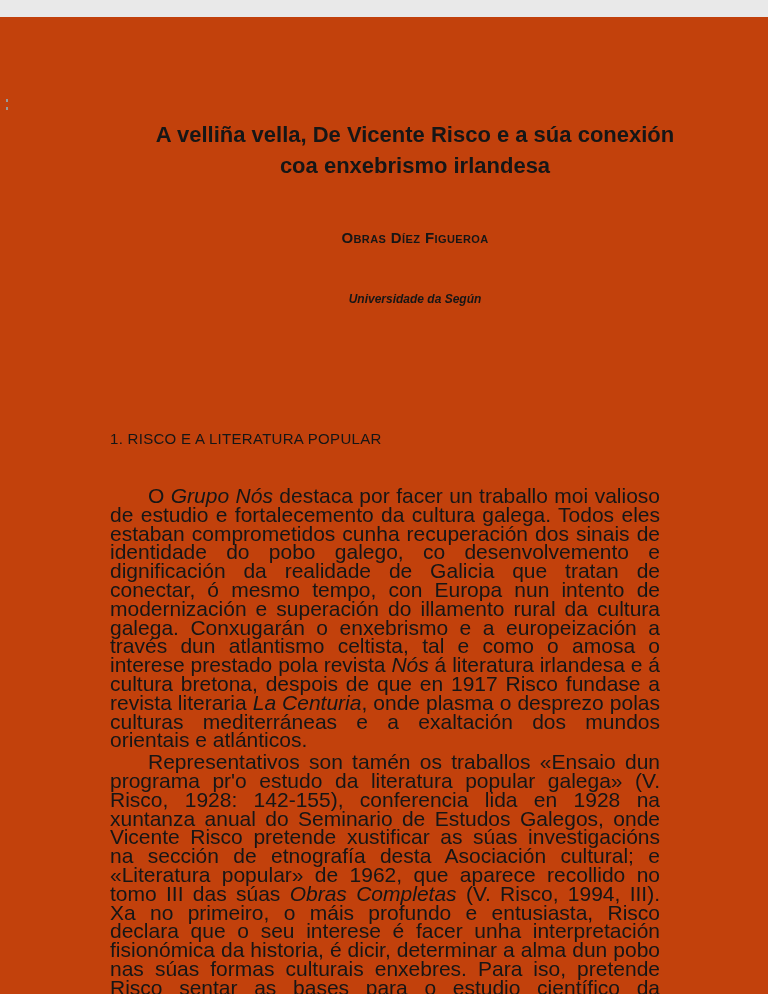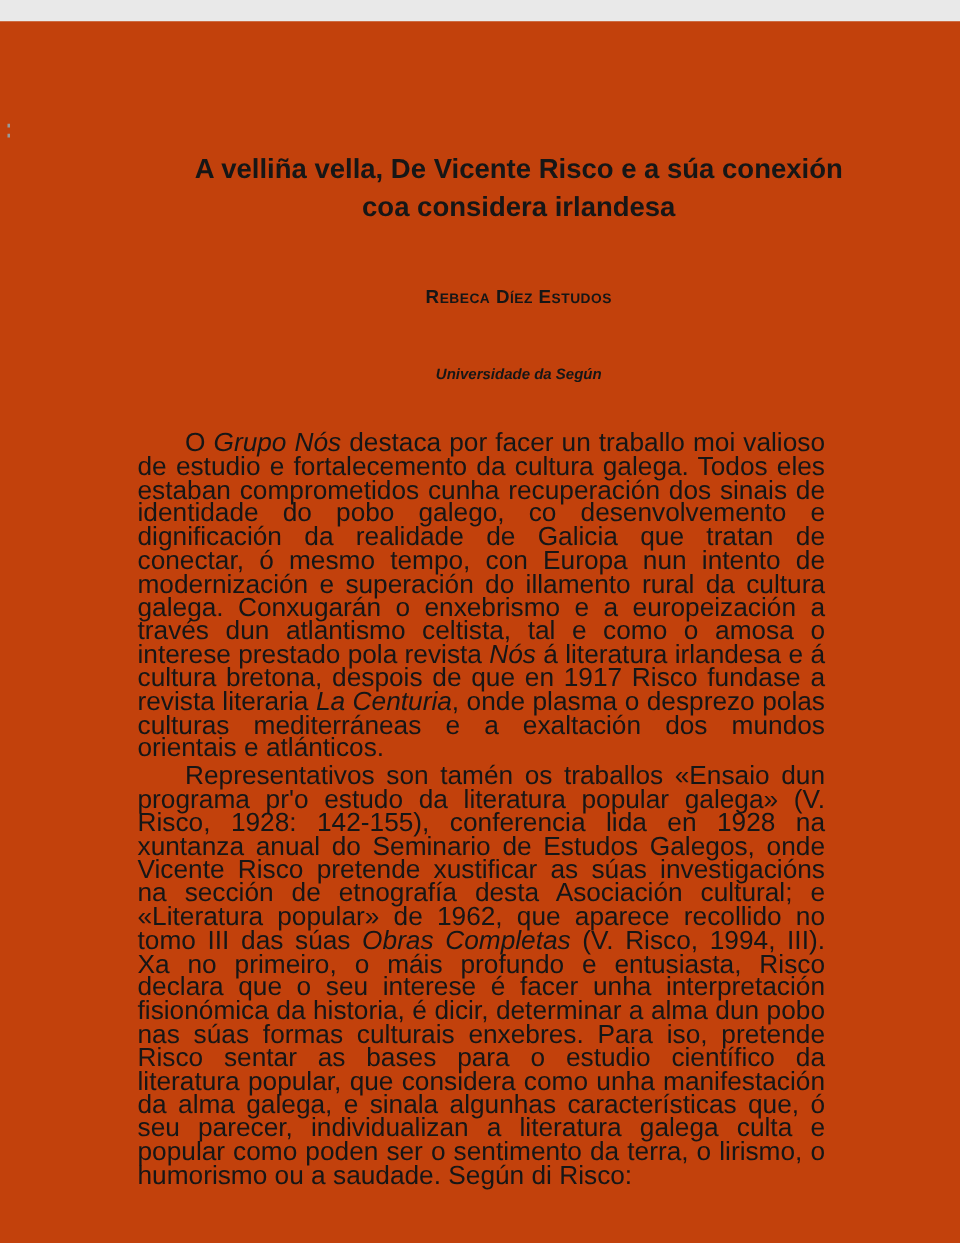"coa considera irlandesa" span.title-line { text: considera -> enxebrismo }
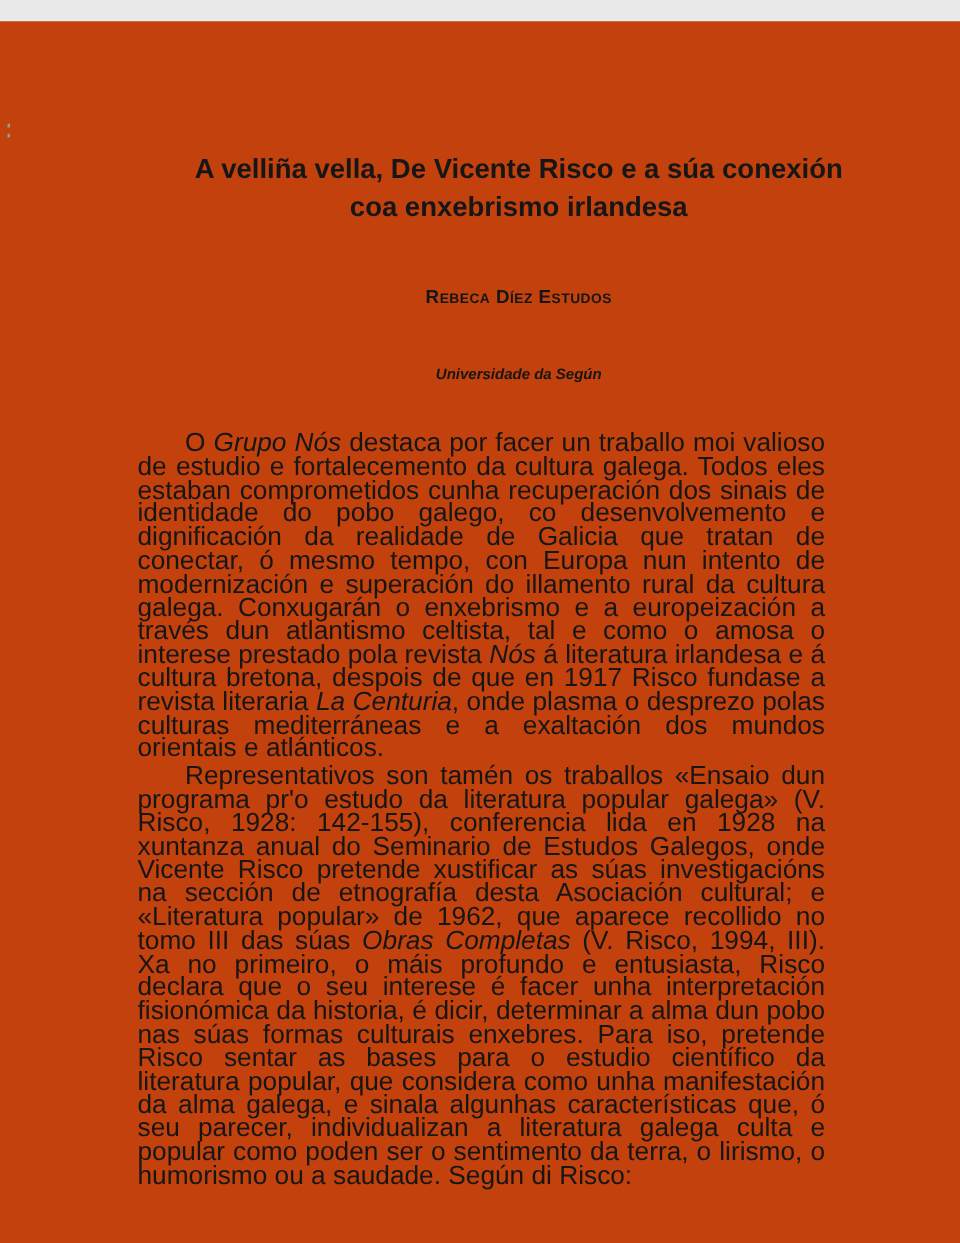"Rebeca Díez Estudos" div.author { text: Rebeca Díez Estudos -> Obras Díez Figueroa }
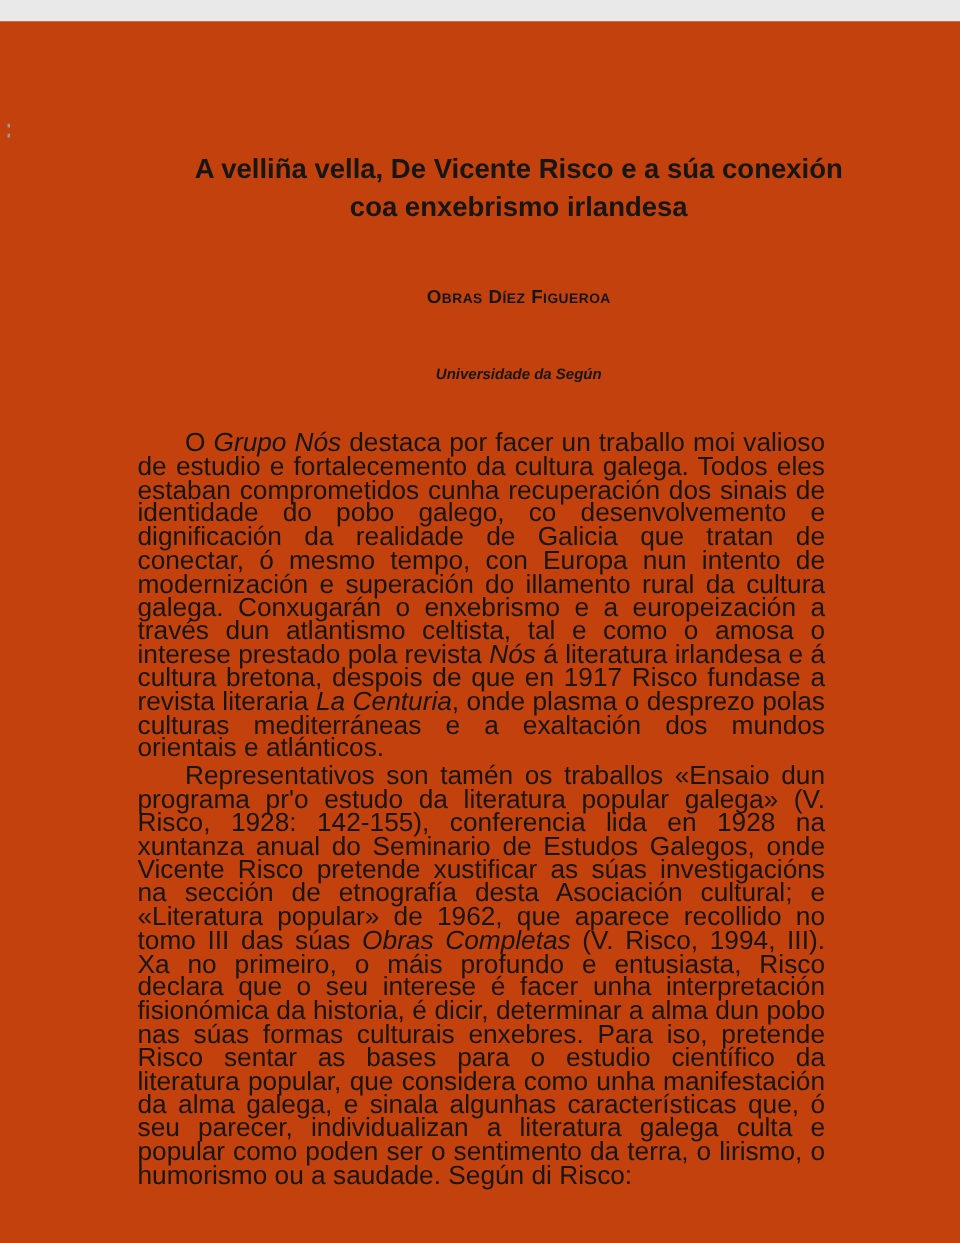"1. RISCO E A LITERATURA" h2.section-heading { html: none -> <h2>1. RISCO E A LITERATURA POPULAR</h2> }
